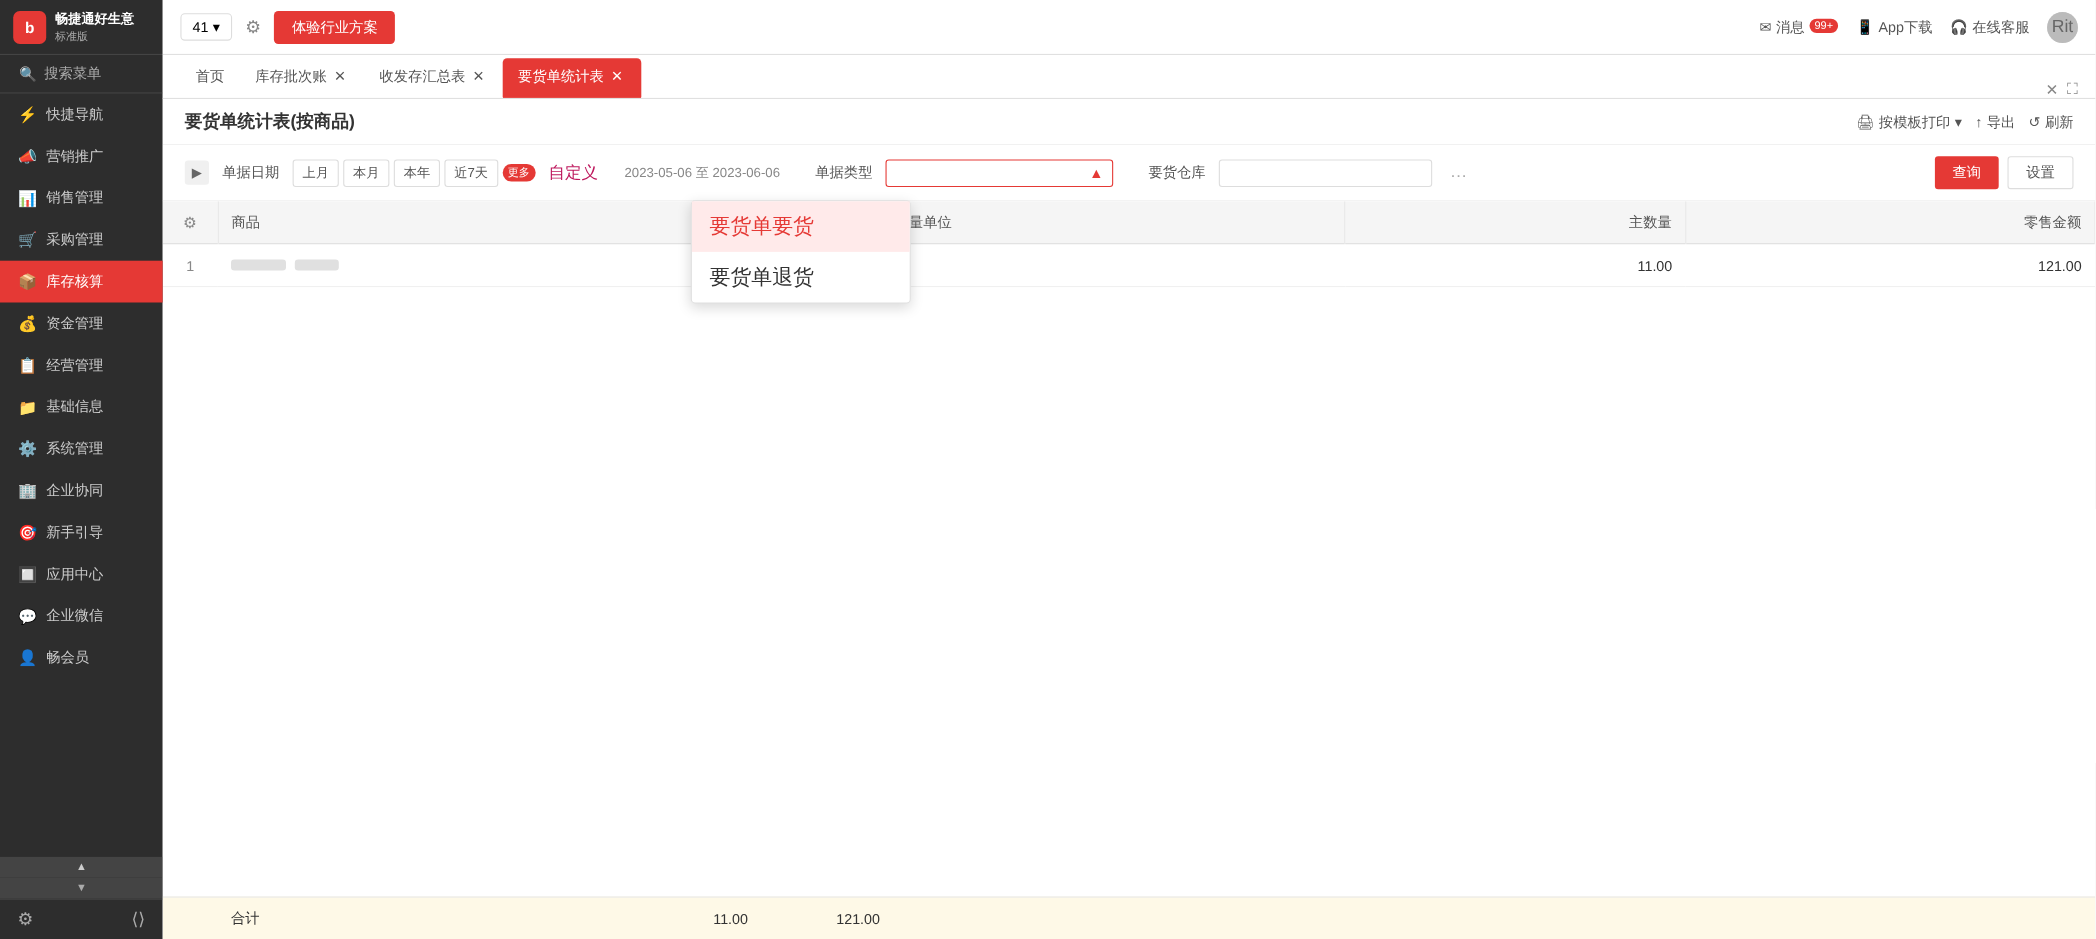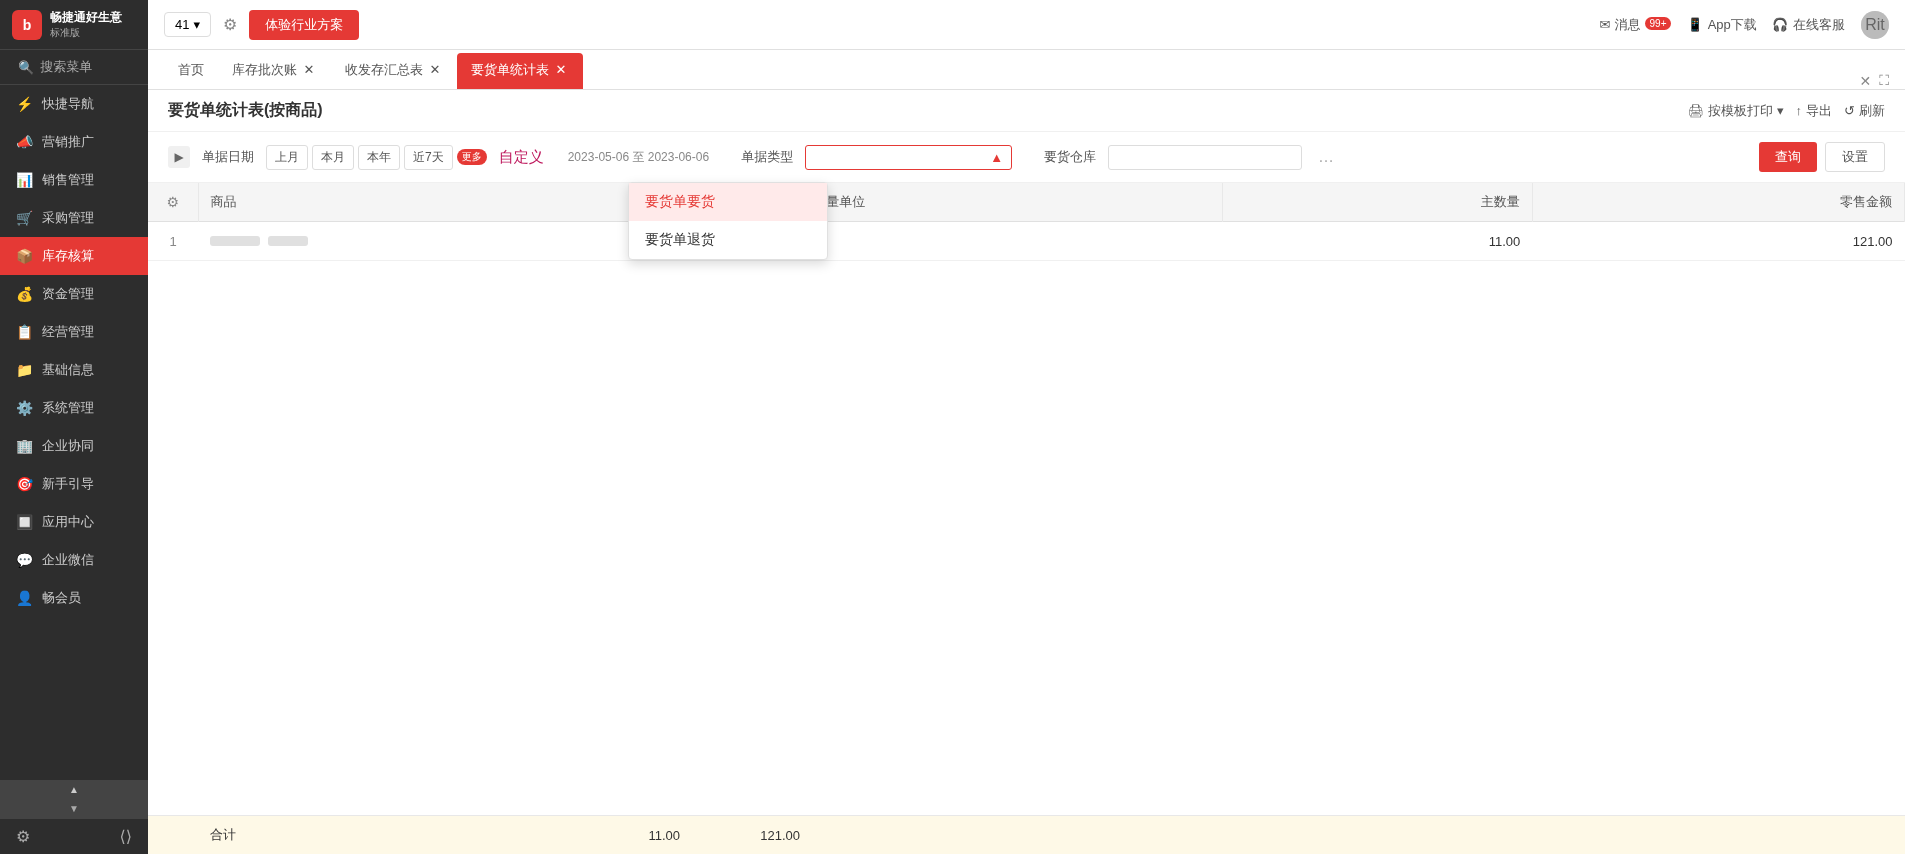"要货单要货" .dropdown-item { font-size: 14px -> 19px }
